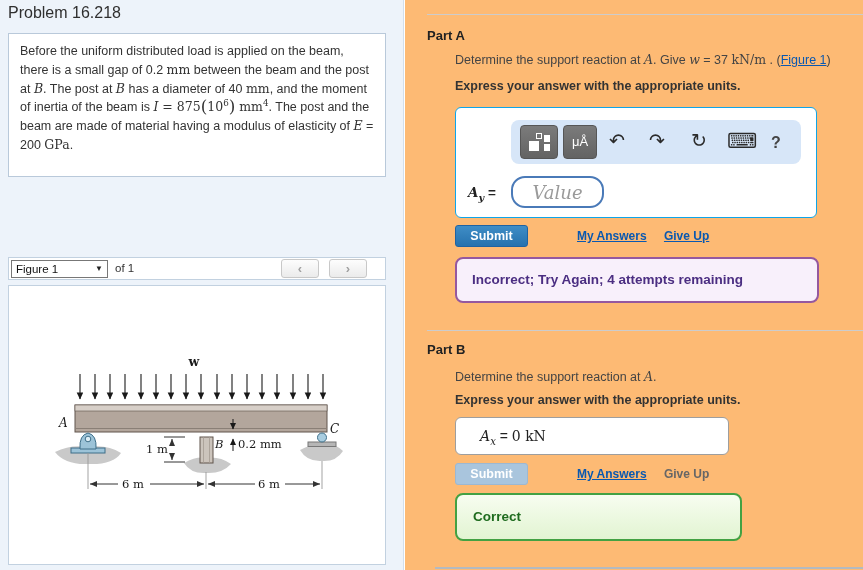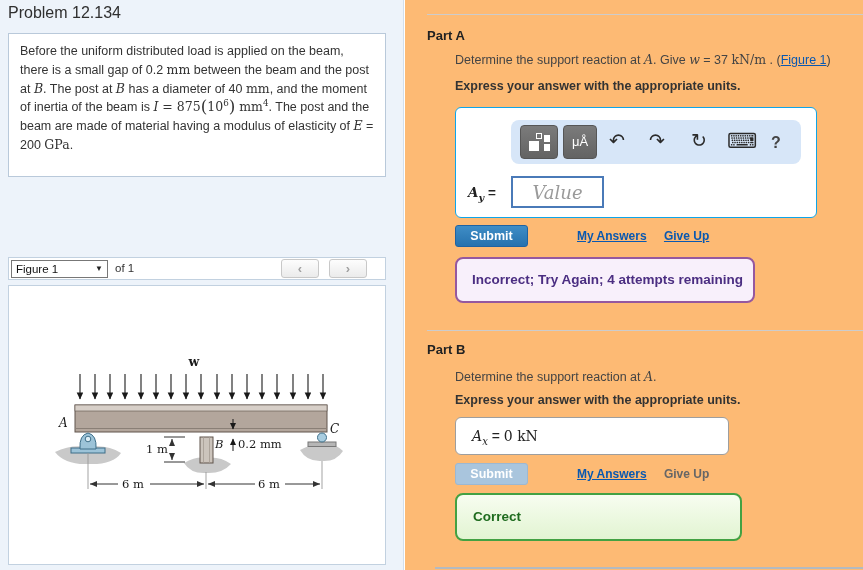"Problem 12.134" div.page-title { text: 12.134 -> 16.218 }
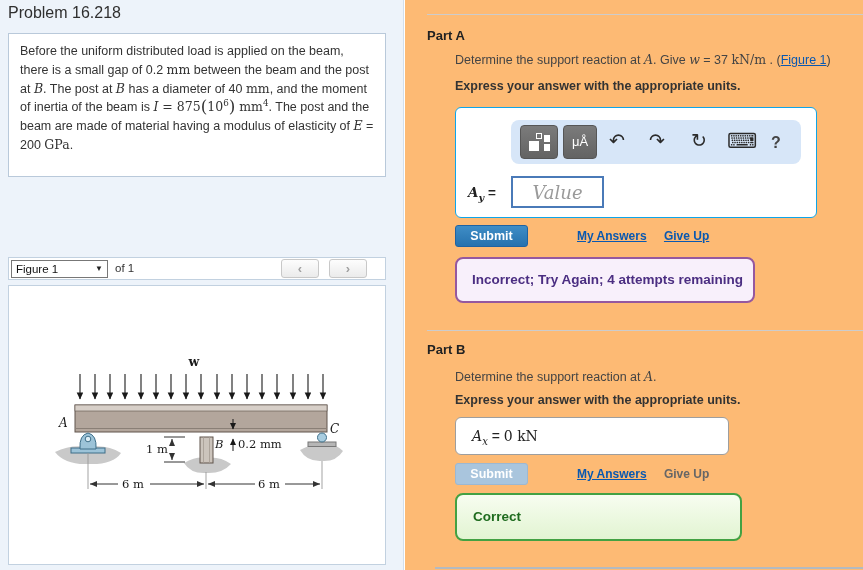"Value" .input-value { border-radius: none -> 14px }
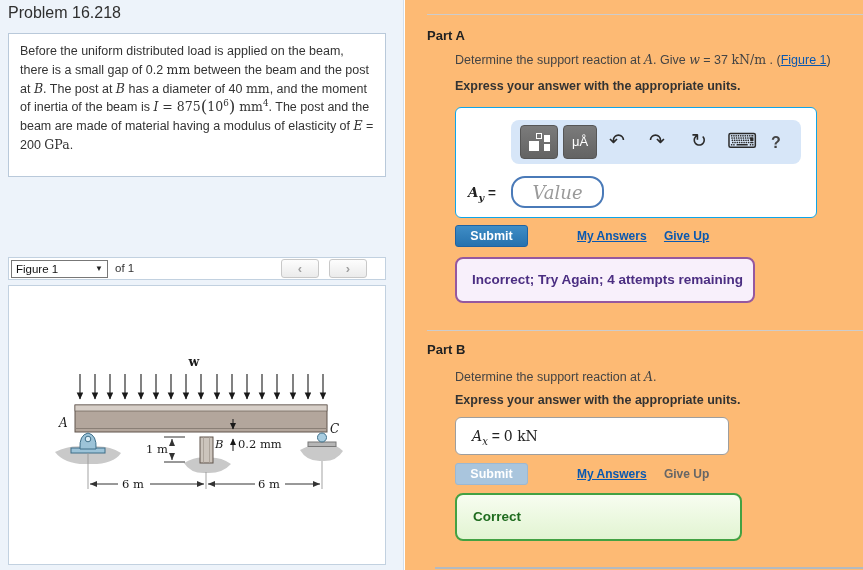"Incorrect; Try Again; 4 attempts" .feedback-incorrect { width: 300px -> 364px }
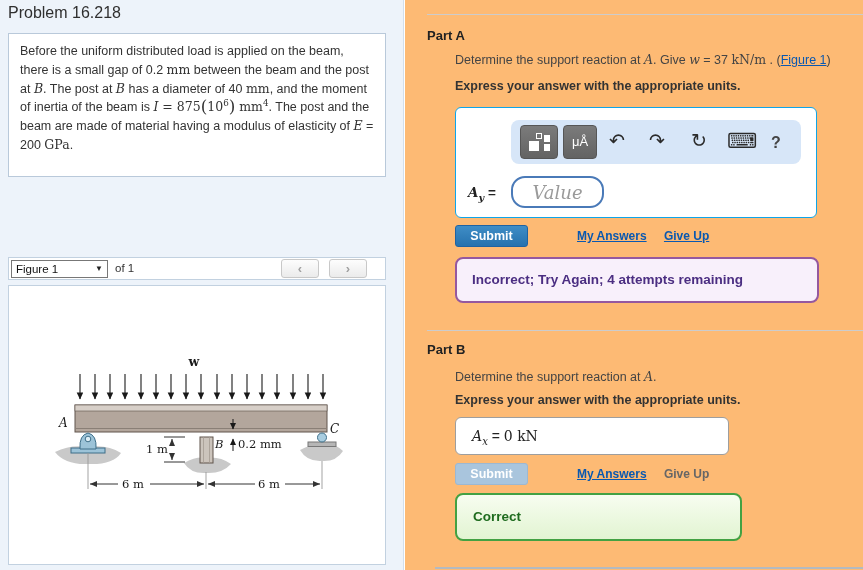"Ax = 0 kN" .answer-box-b { padding-left: 16px -> 24px }
